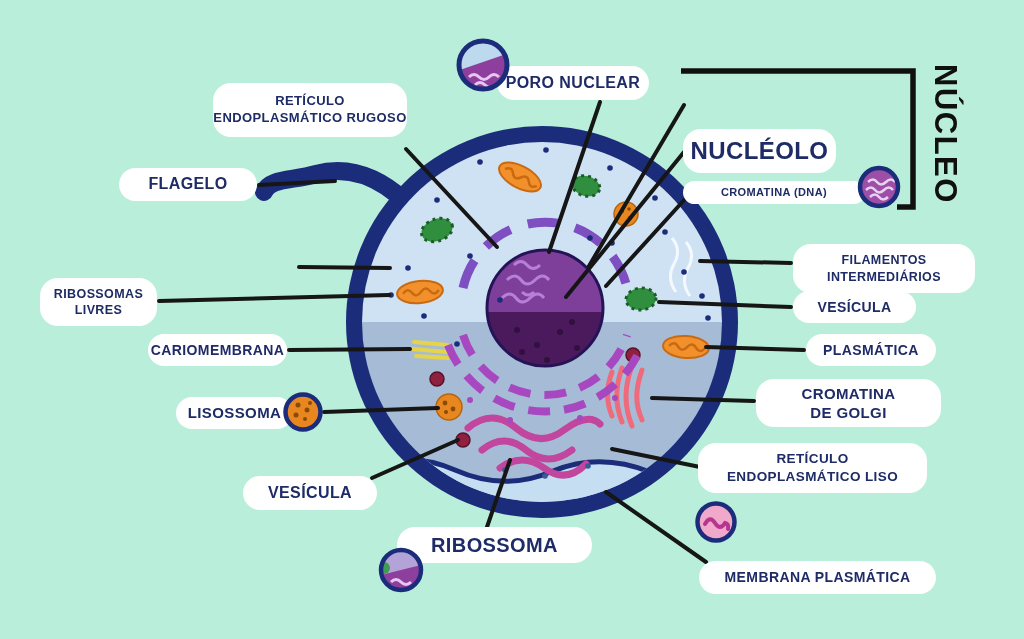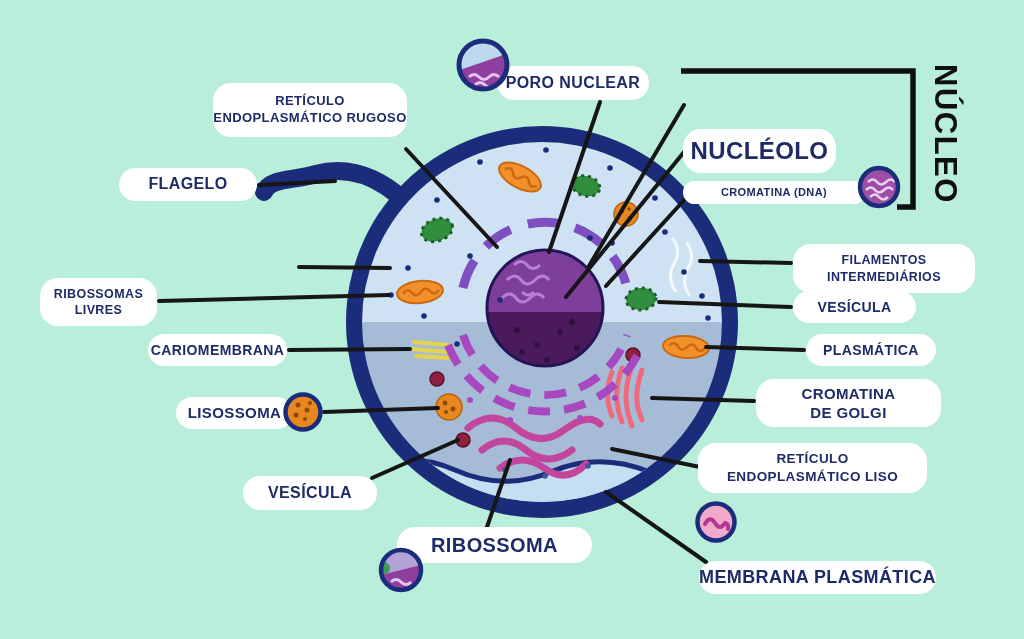"MEMBRANA PLASMÁTICA" div.pill { font-size: 18px -> 14px }
